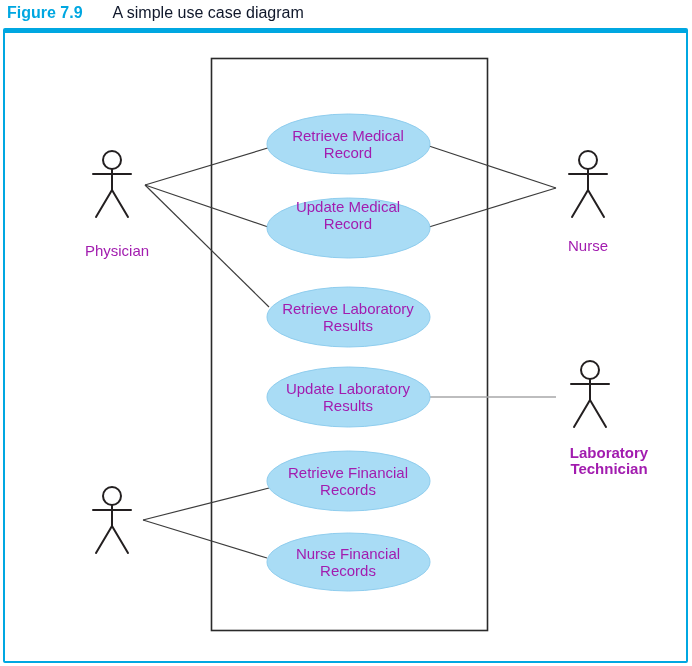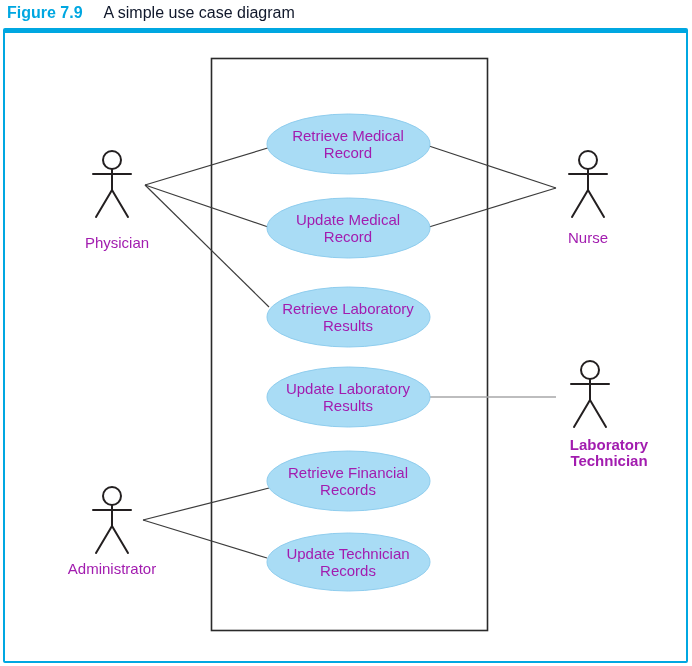"Figure 7.9" .caption .fig { margin-right: 21px -> 30px }
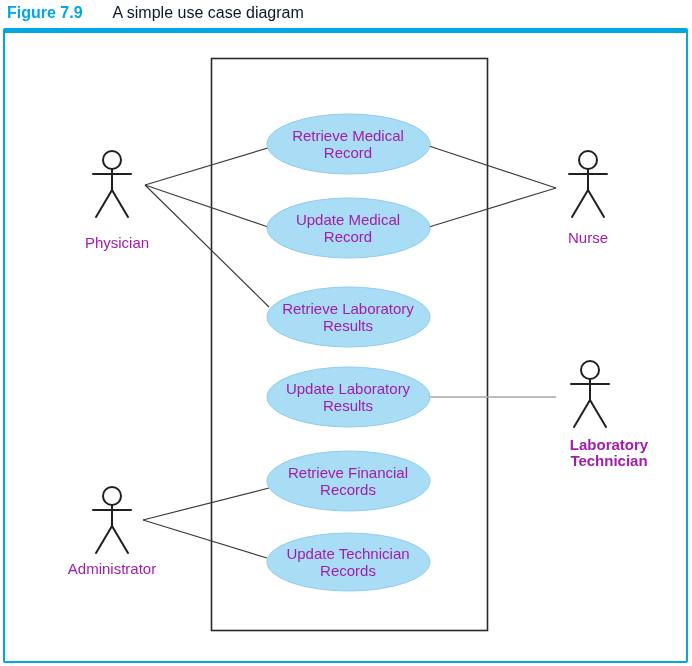"Update Medical" div.lbl { top: 211px -> 198px }
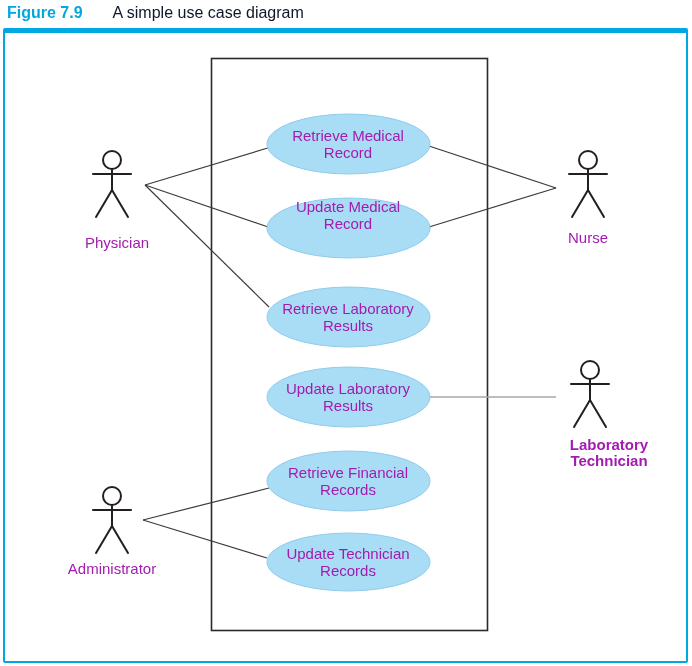"Physician" .actor-label { margin-top: none -> 8px }
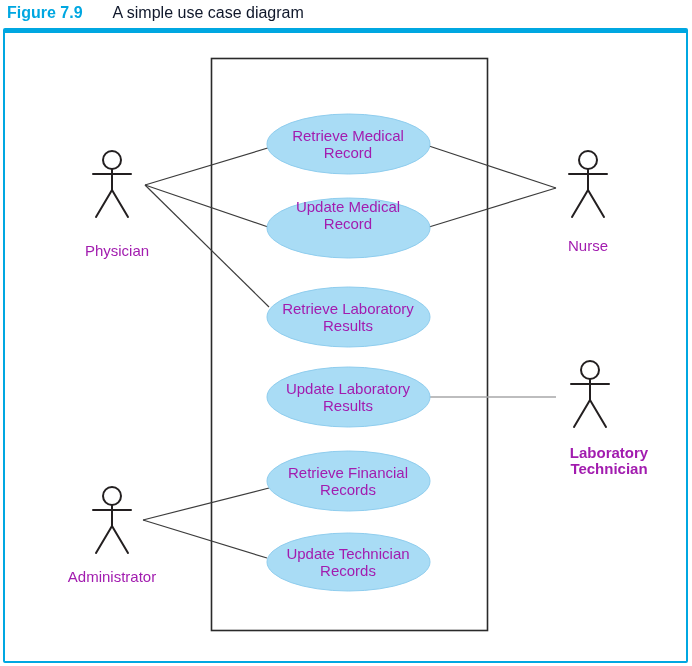"Update Technician" span { text: Update Technician -> Nurse Financial }
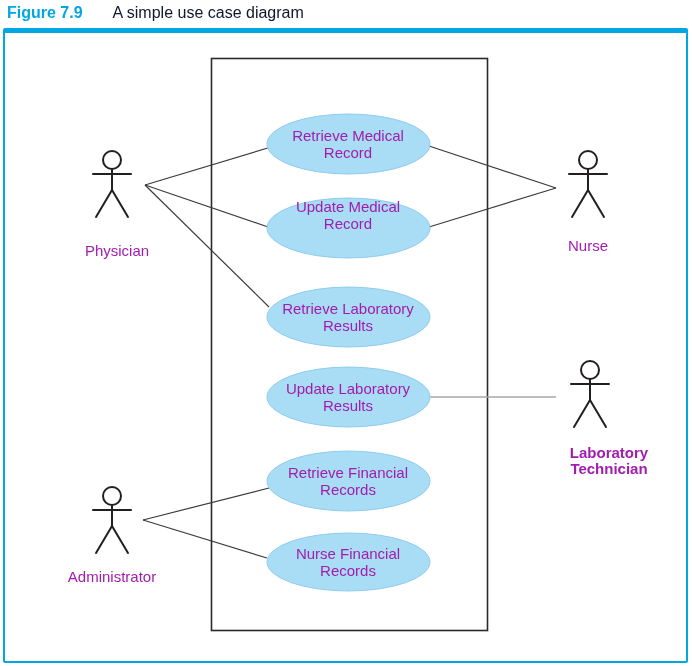"Administrator" div.lbl { html: <div> <span>Administrator</span> </div> -> none }
